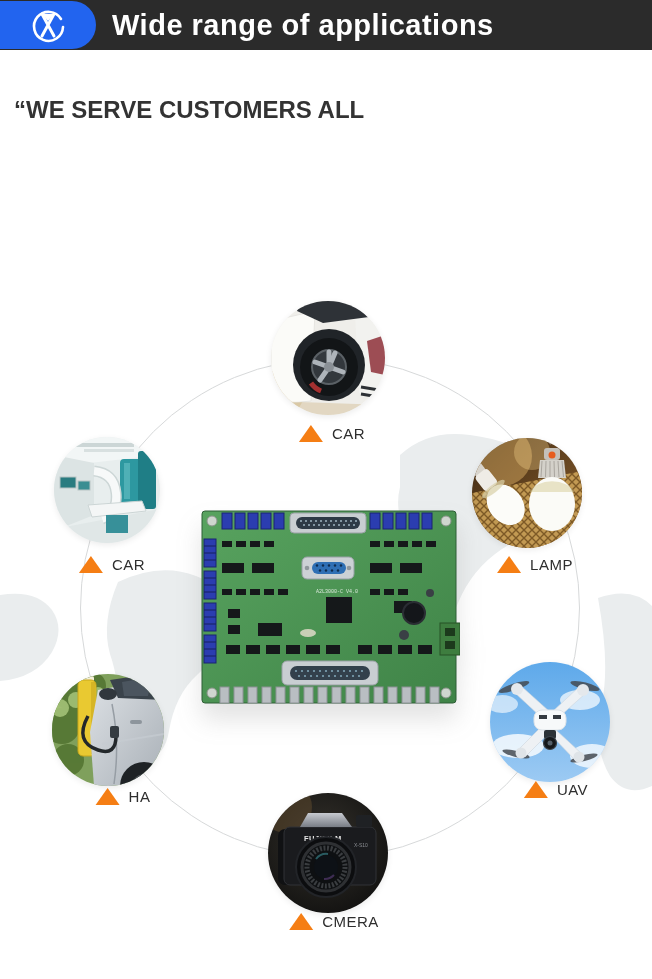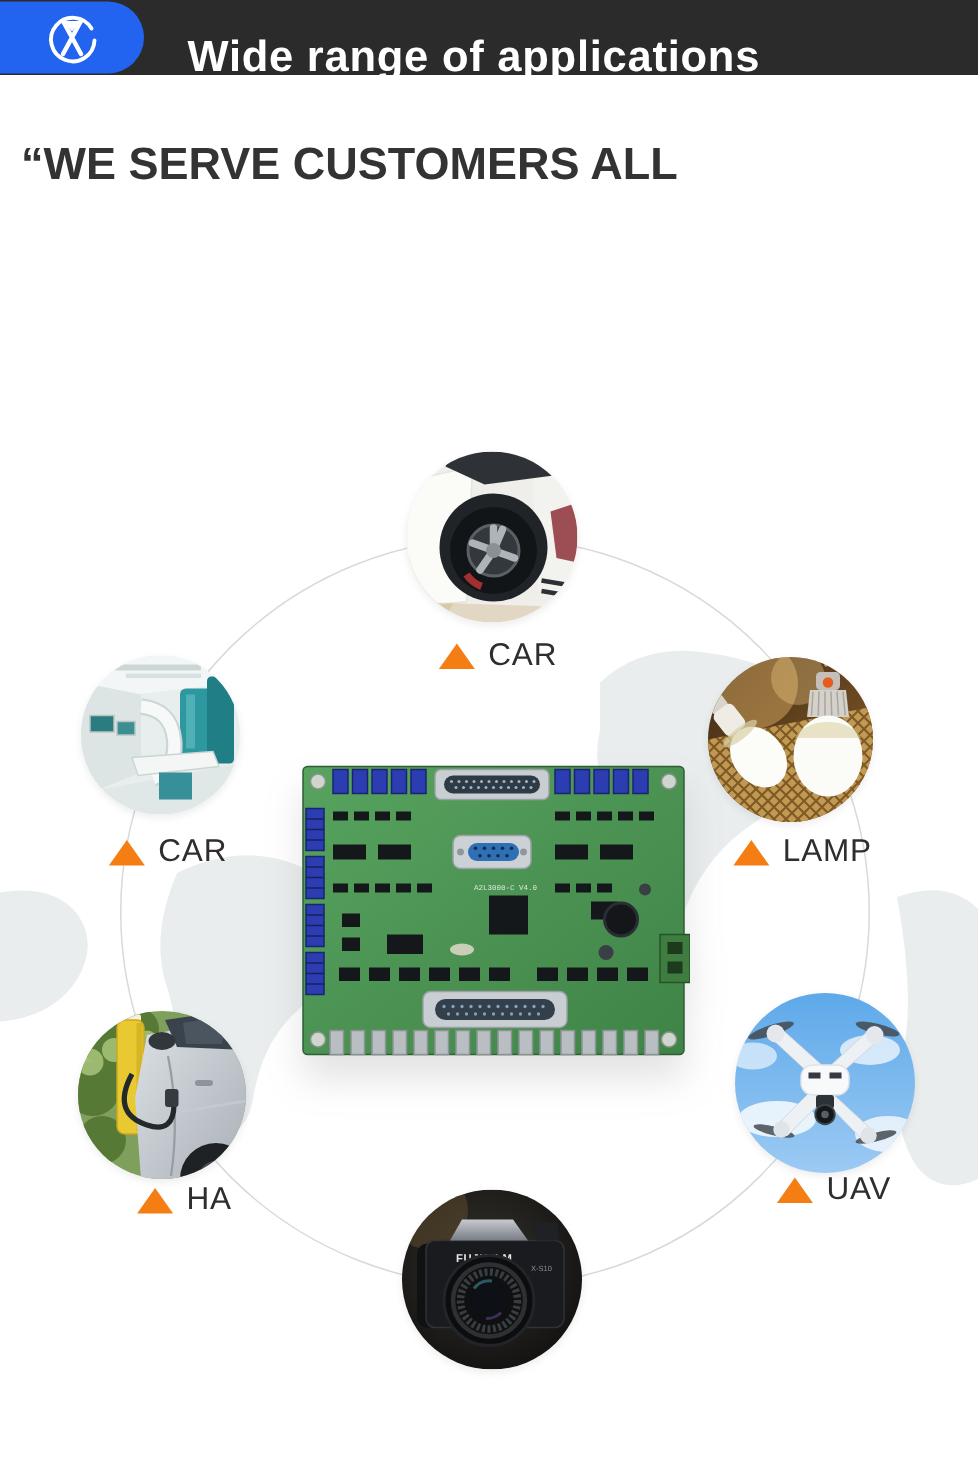"Wide range of applications" .topbar-title { margin: 13px -> 0 }
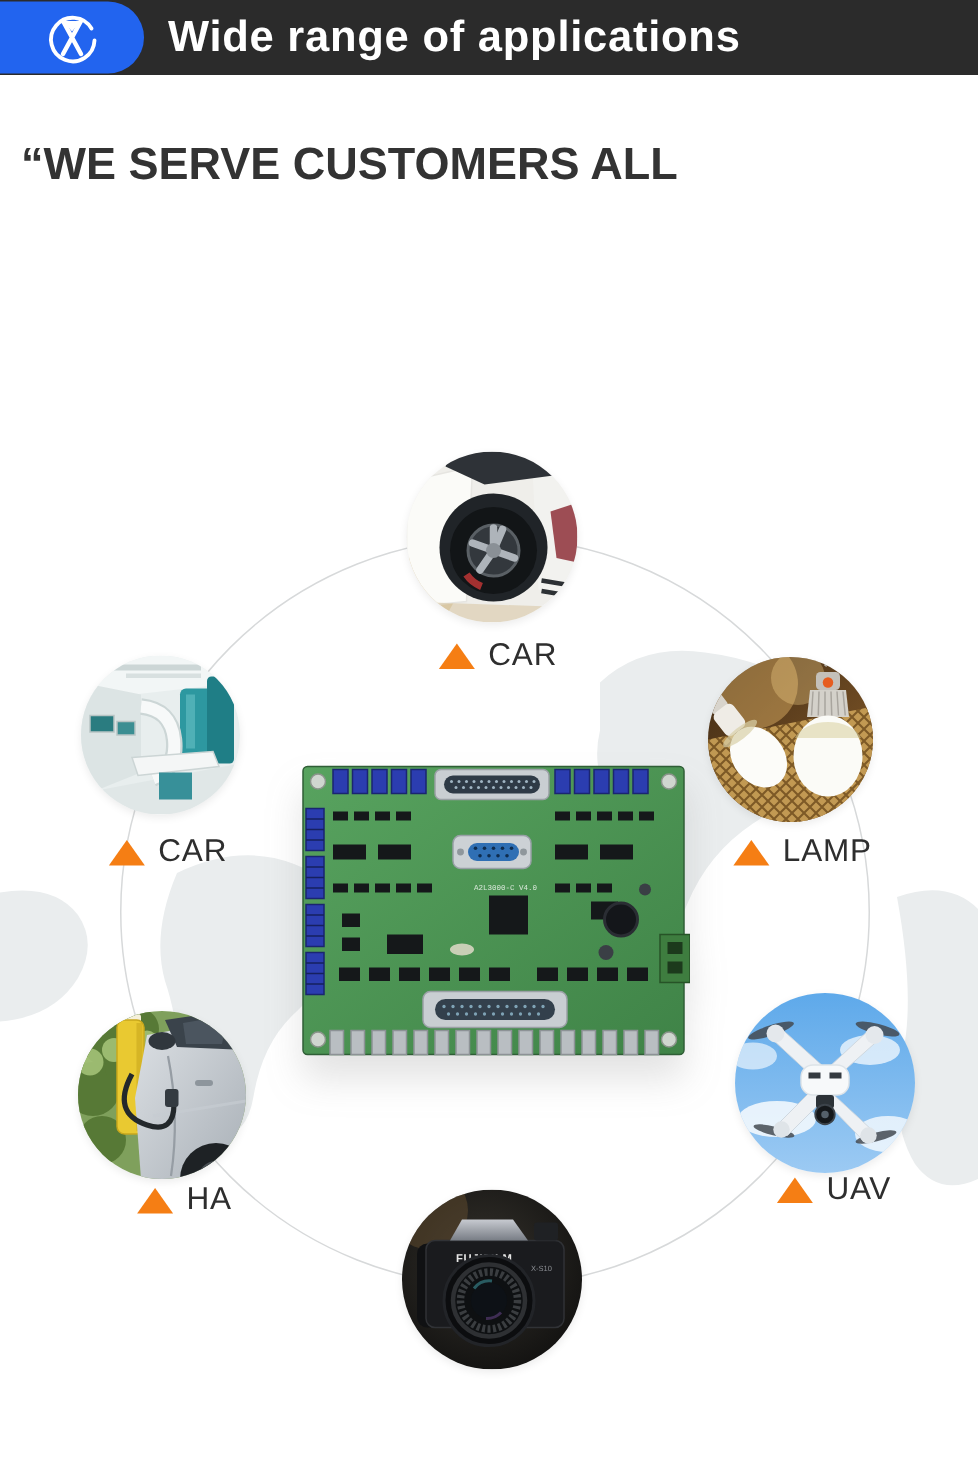"“WE SERVE CUSTOMERS ALL" .quote { font-size: 30px -> 24px }
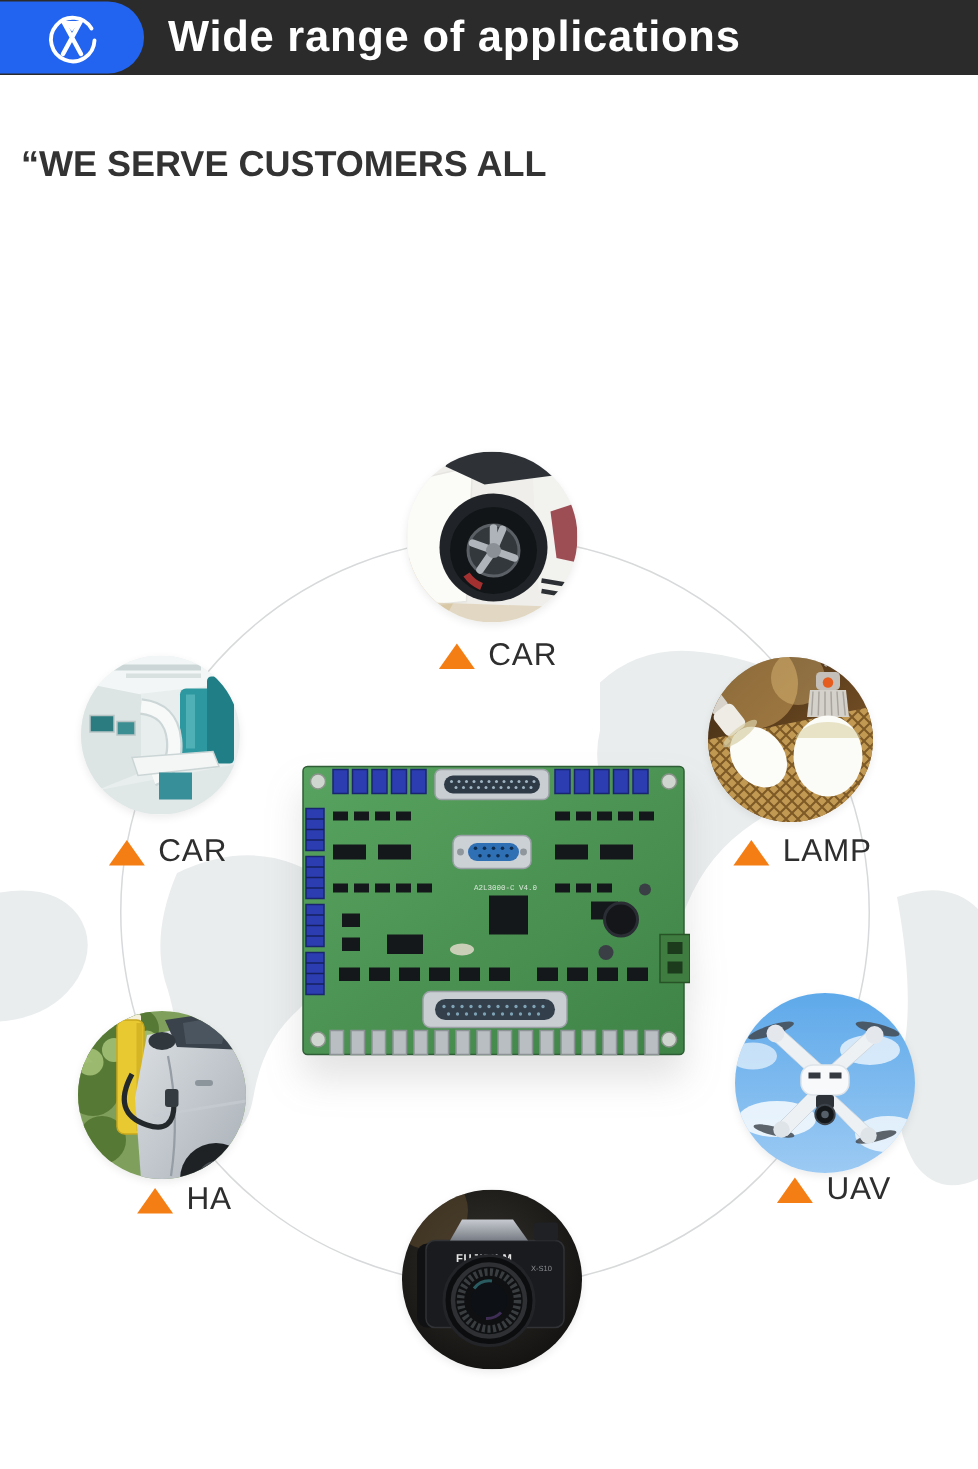"CAR" .app-label .txt { font-size: 21px -> 15px }
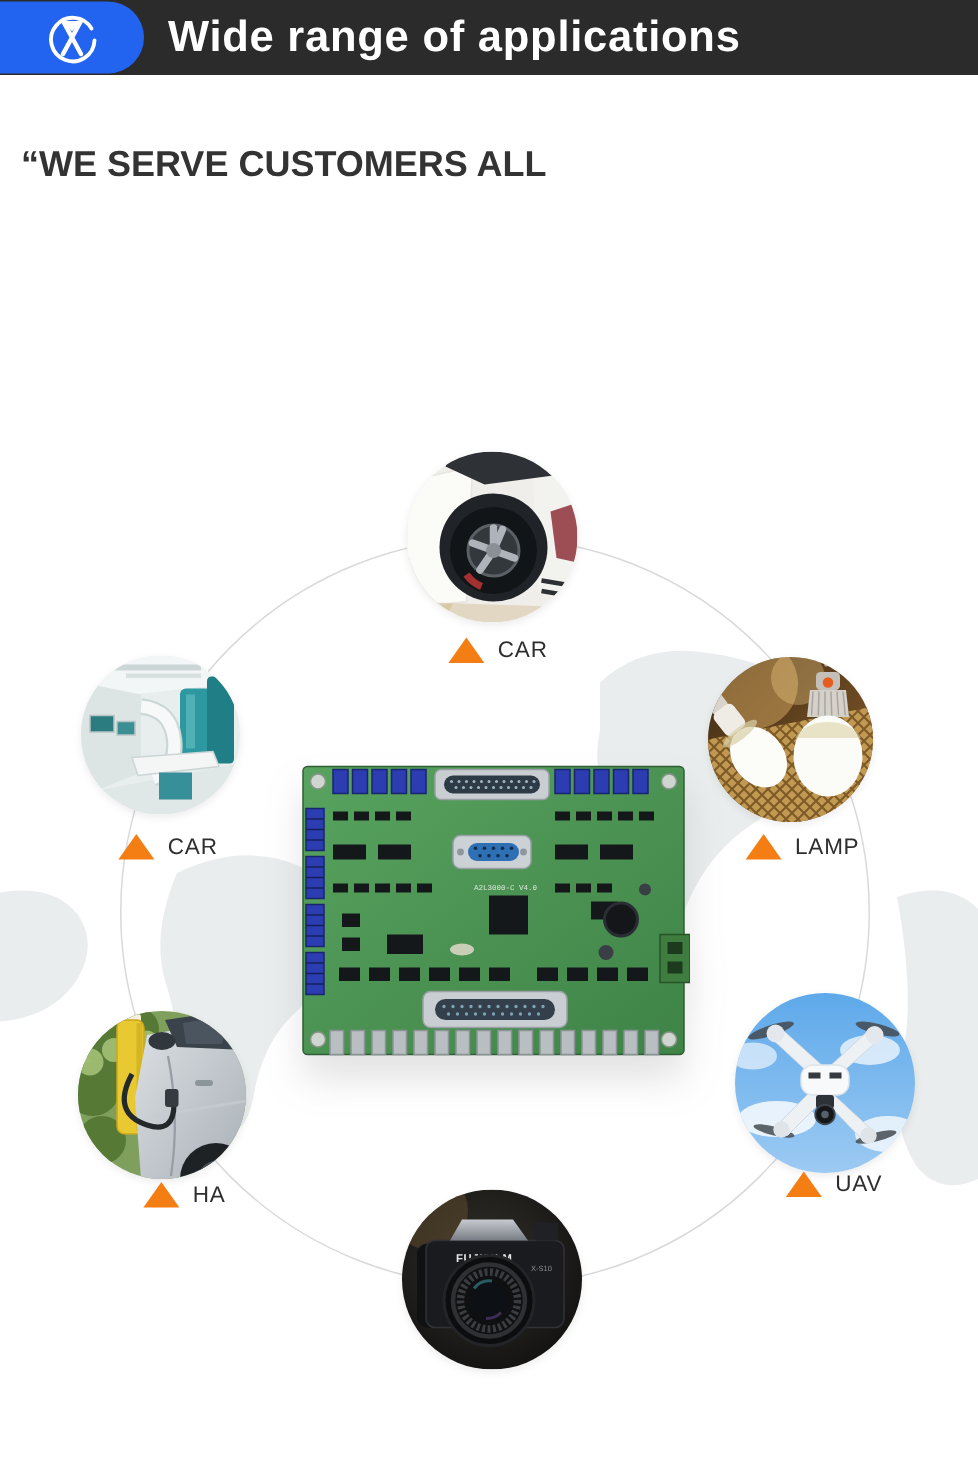"CMERA" div.app-label { html: none -> <div> <span></span> <span>CMERA</span> </div> }
